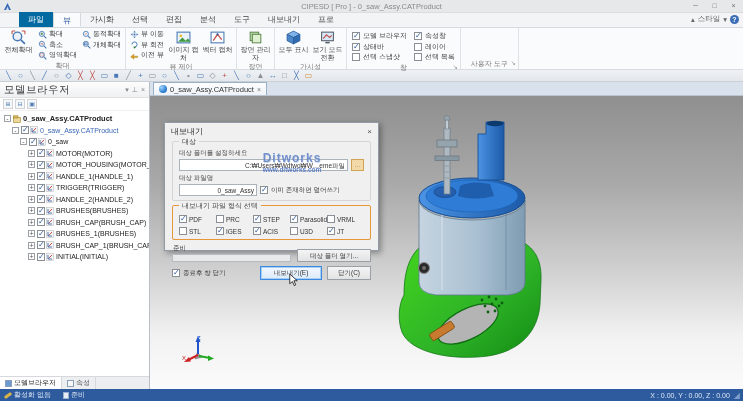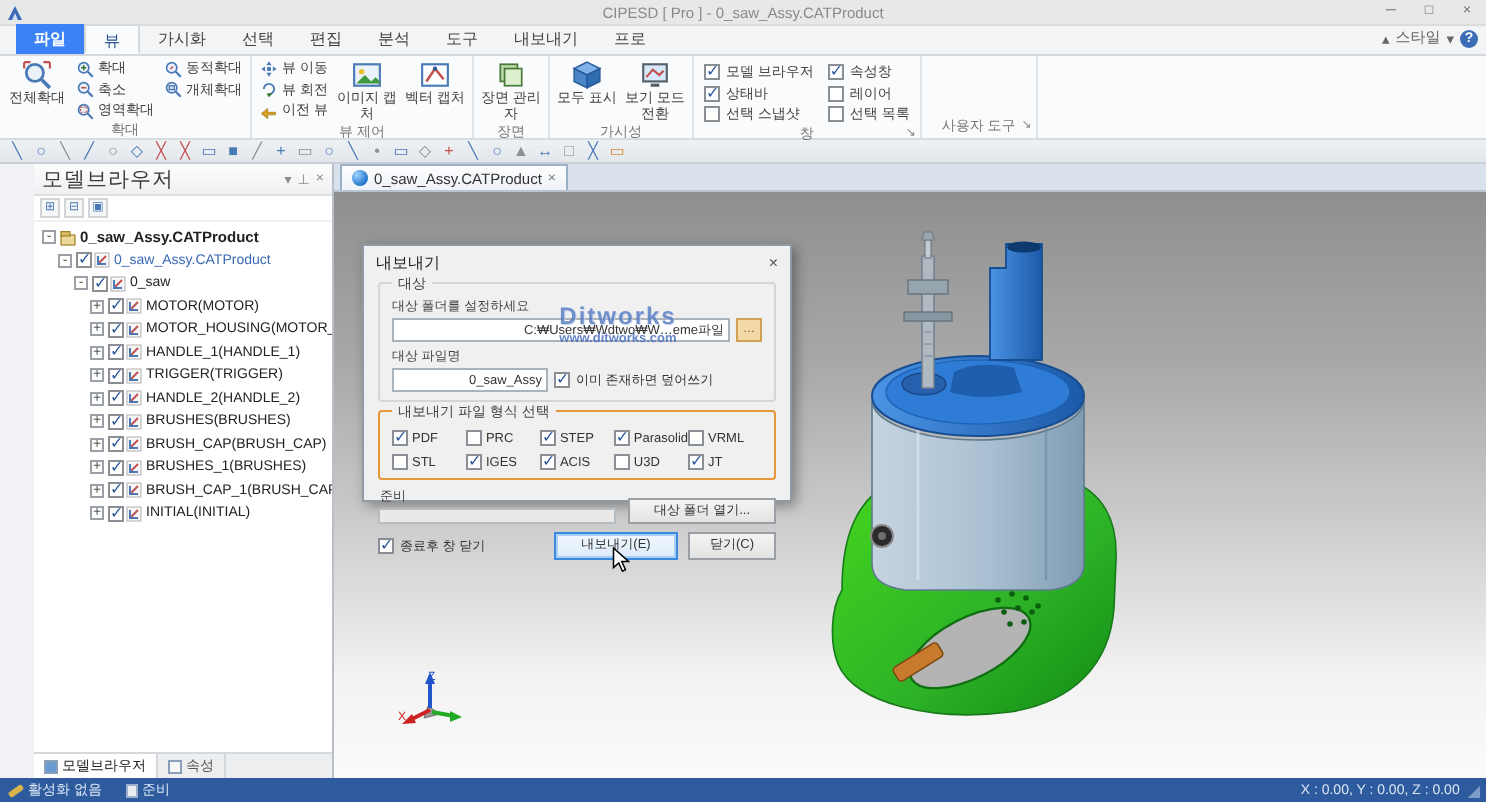"파일" .mtab.file { background: #3b82f6 -> #0369a1; font-weight: bold -> none; margin-left: 8px -> 19px }
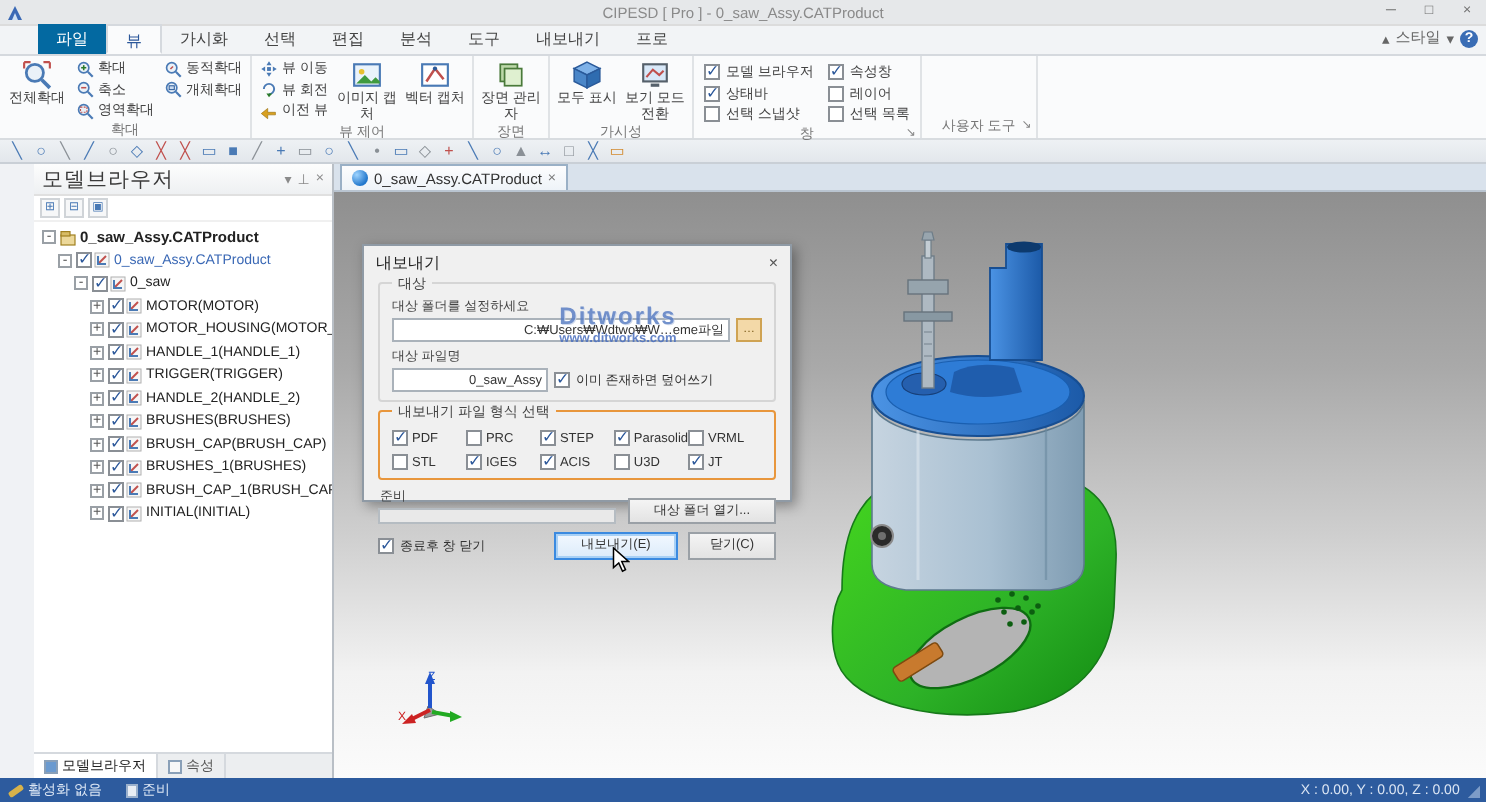"모델브라우저" .left-panel { margin-left: 17px -> none }
